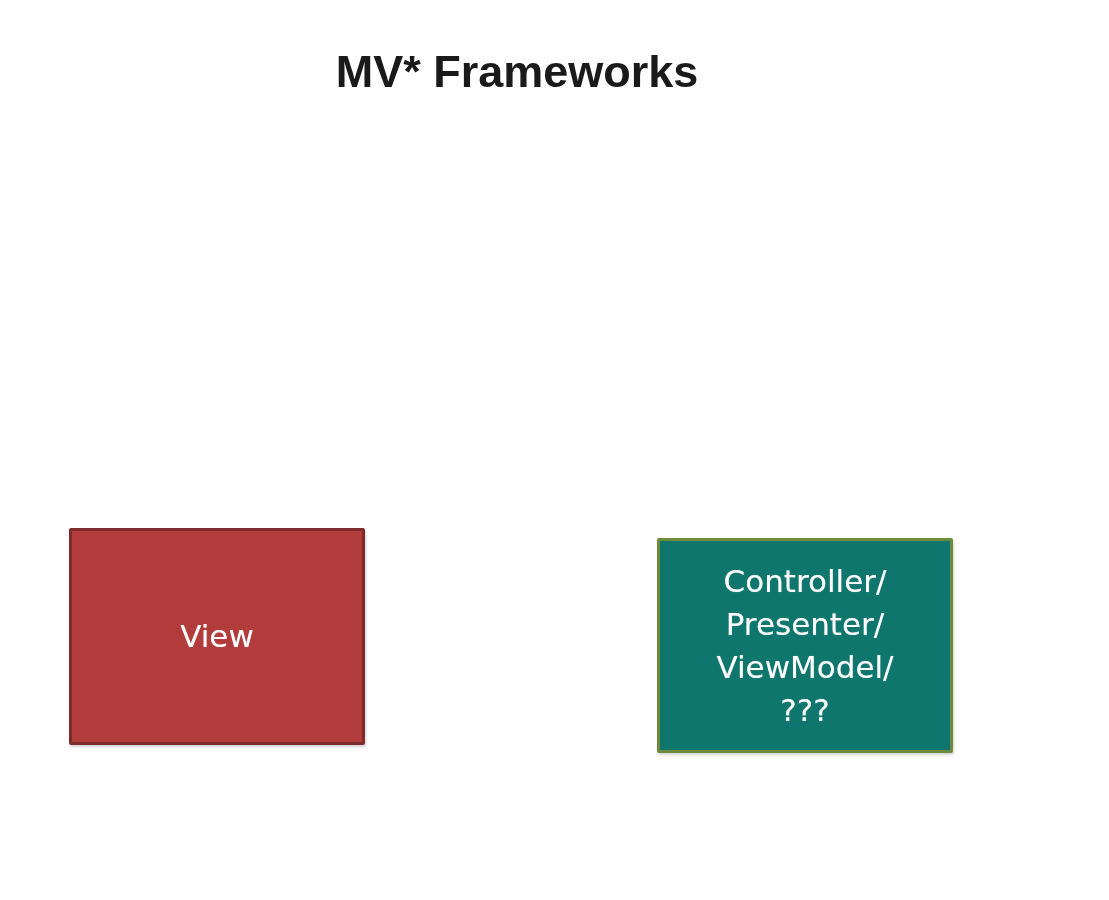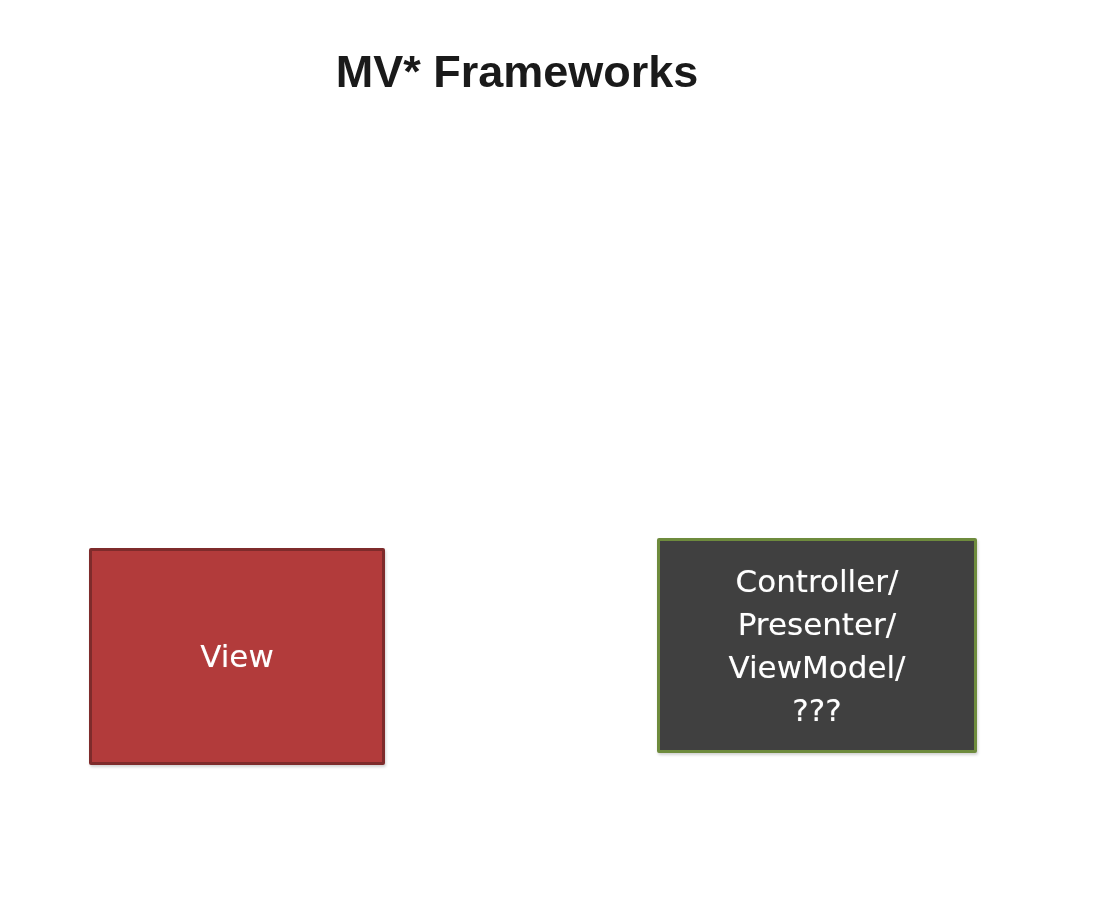"Controller/" .box-controller { background: #404040 -> #0f766e; width: 320px -> 296px }
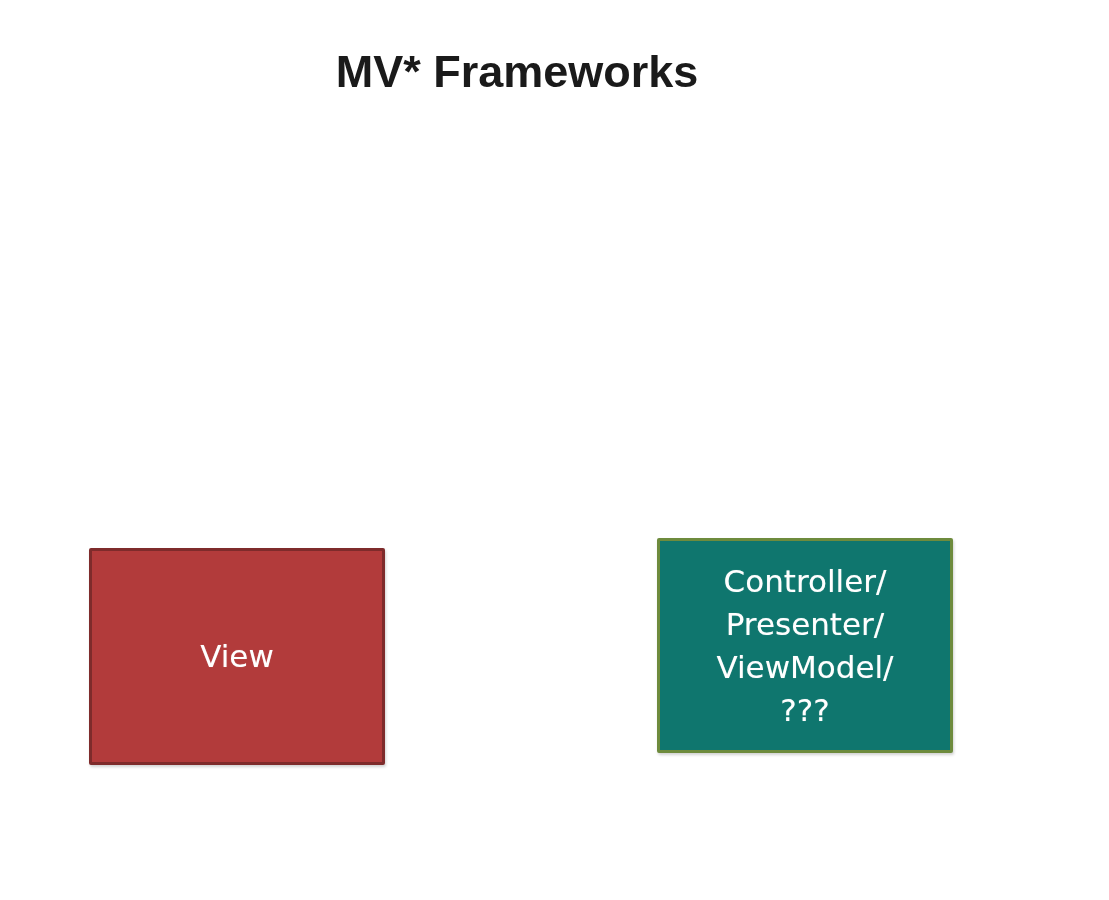"View" .box-view { margin-left: 20px -> none; top: 548px -> 528px }
